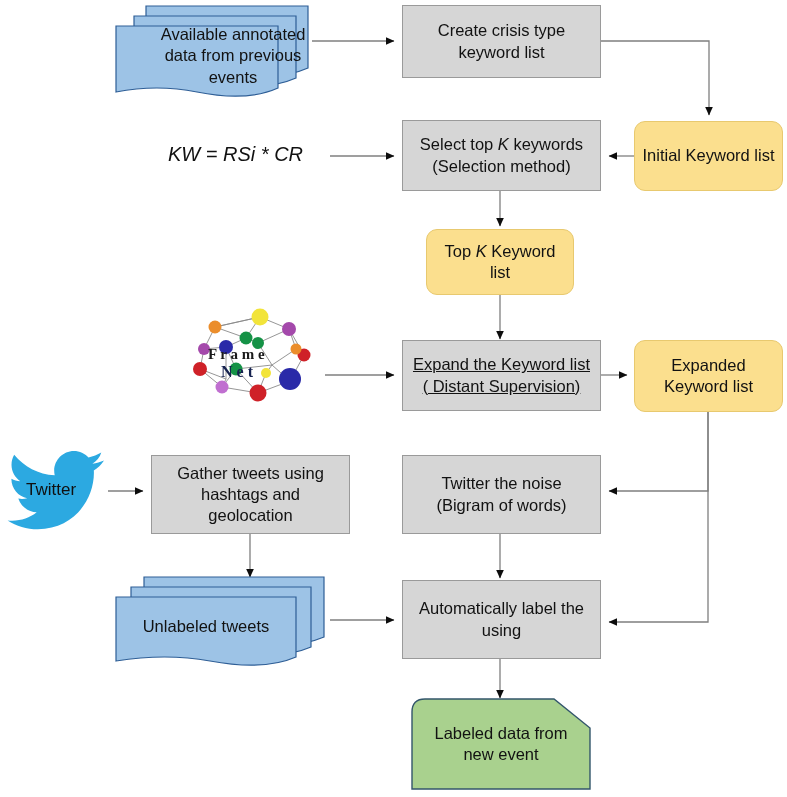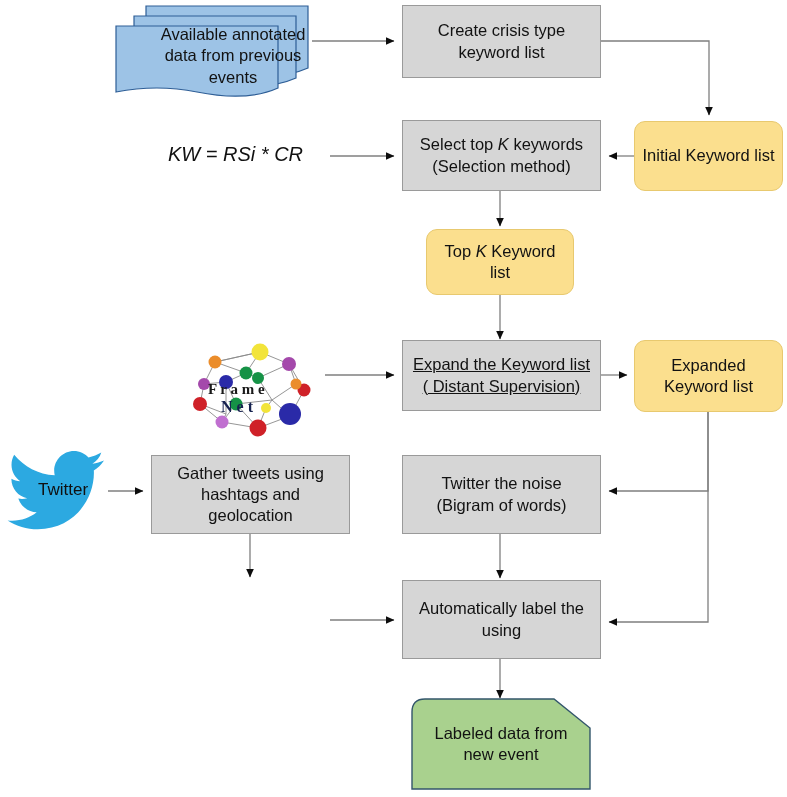"F r a m e" div { top: 342px -> 307px }
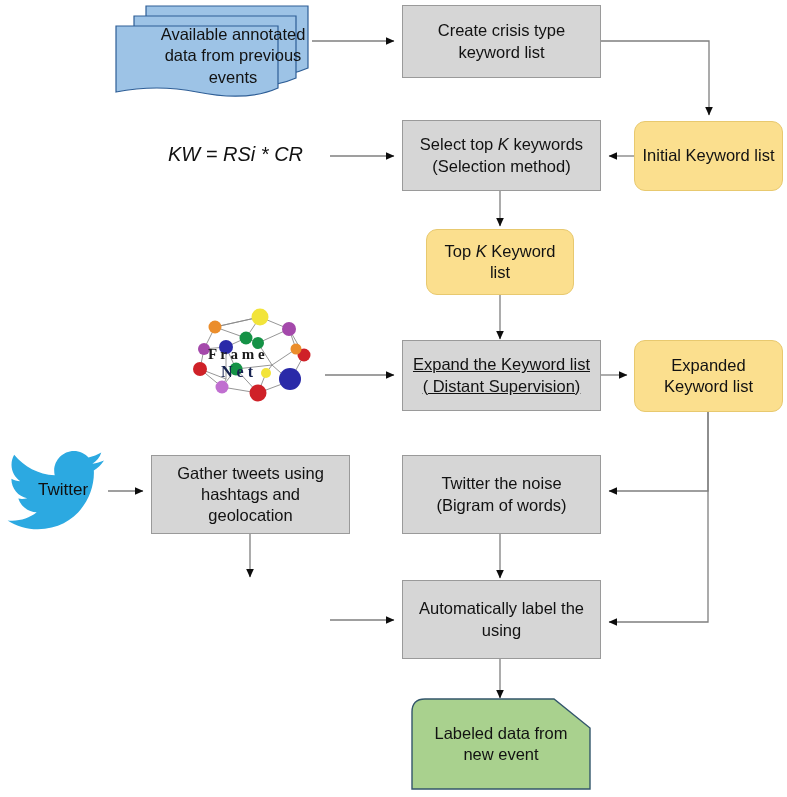"Twitter" div.twlabel { margin-left: 12px -> none }
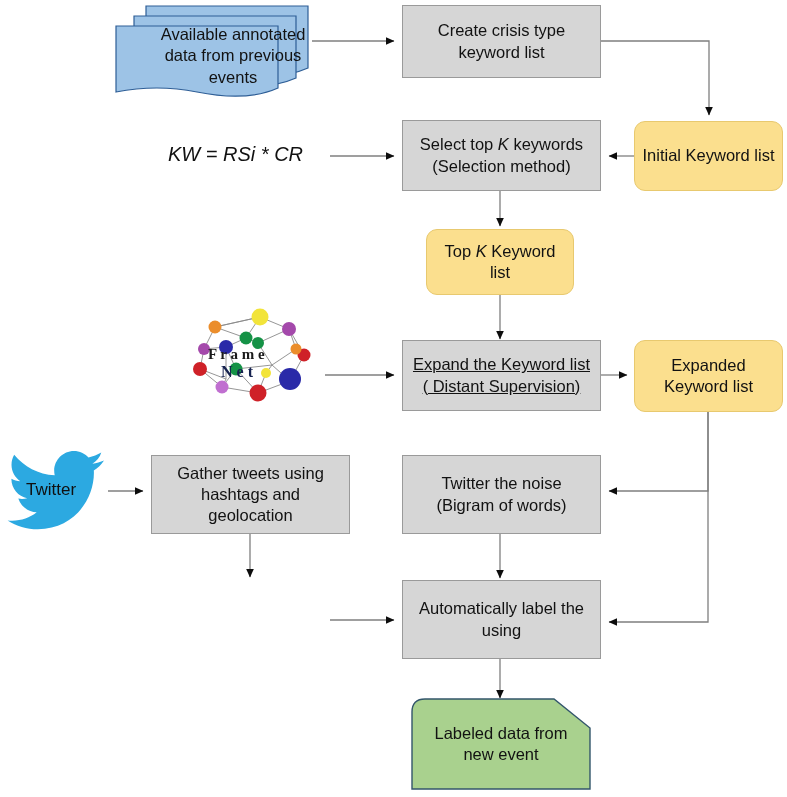"Unlabeled tweets" div.stack { html: none -> <div> <svg> <path></path> <path></path> <path></path> </svg> <div> <span>Unlabeled tweets</span> </div> </div> }
